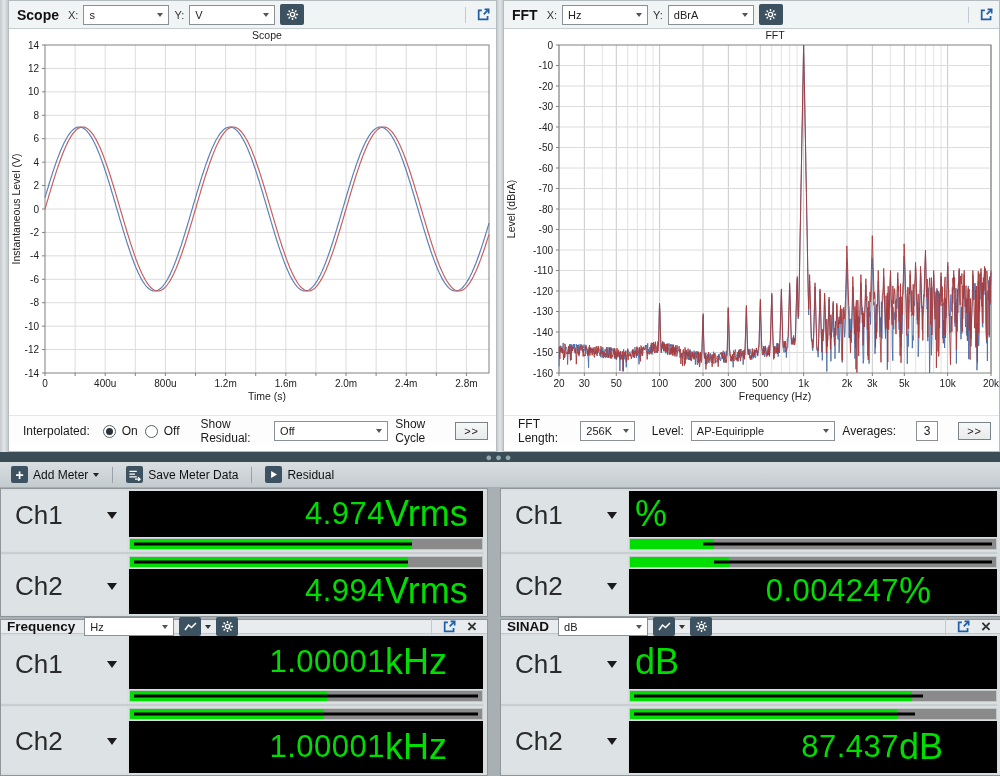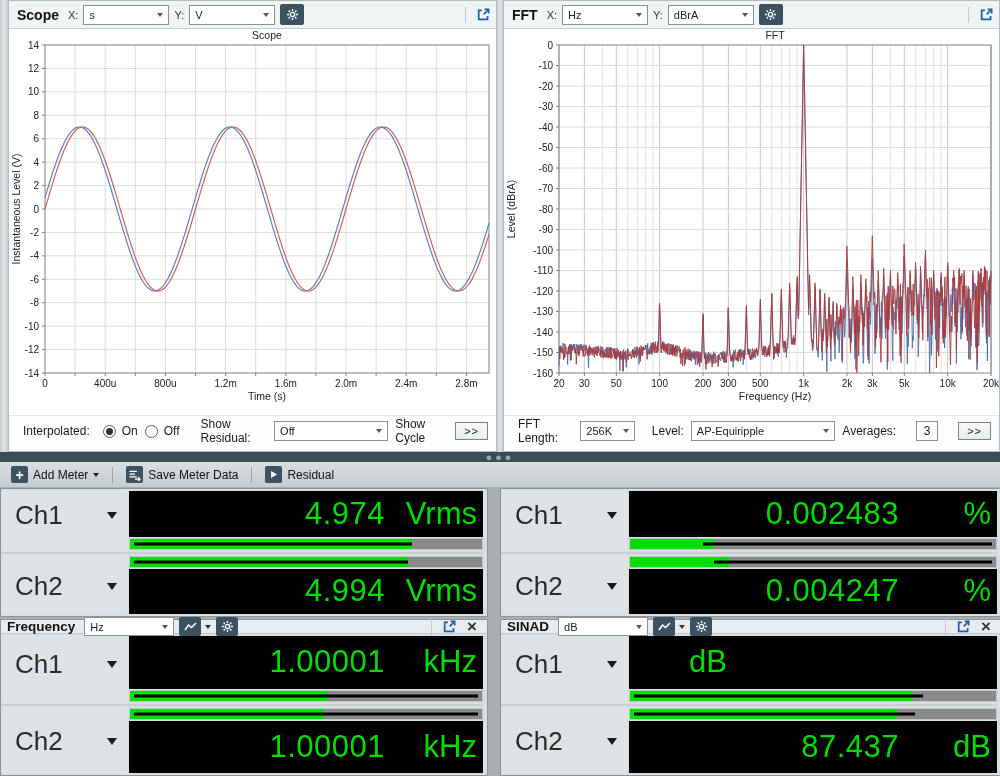"Vrms" .unit { font-size: 31px -> 36px; text-align: right -> left }
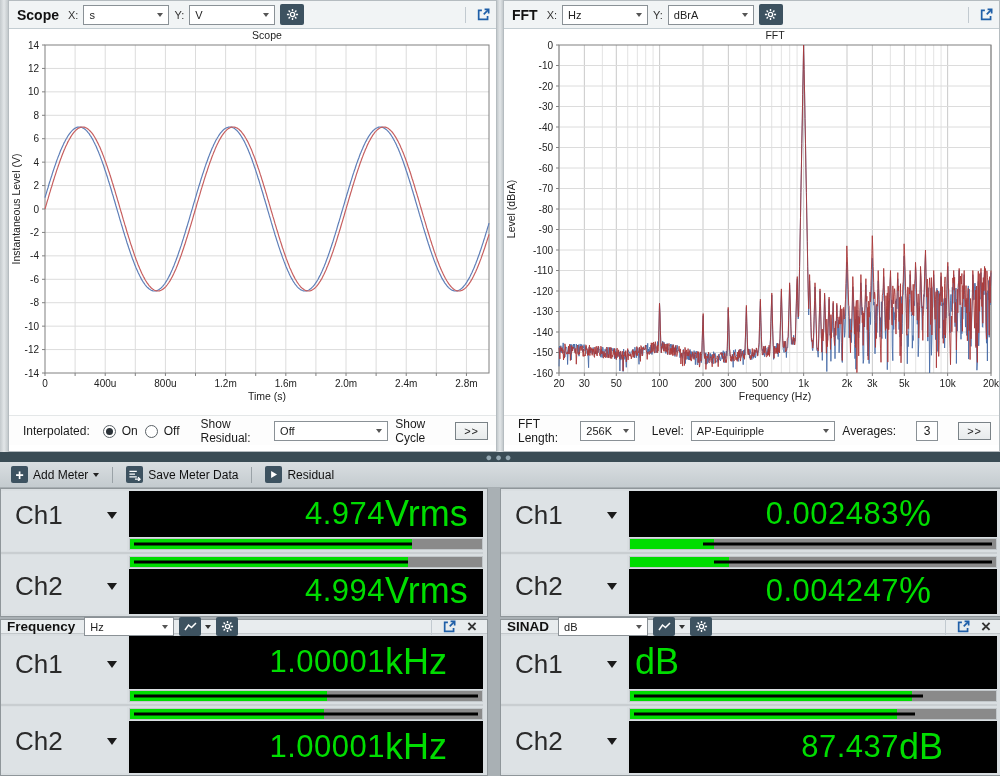"0.002483" span.val { html: <span>0.002483</span> -> none }
